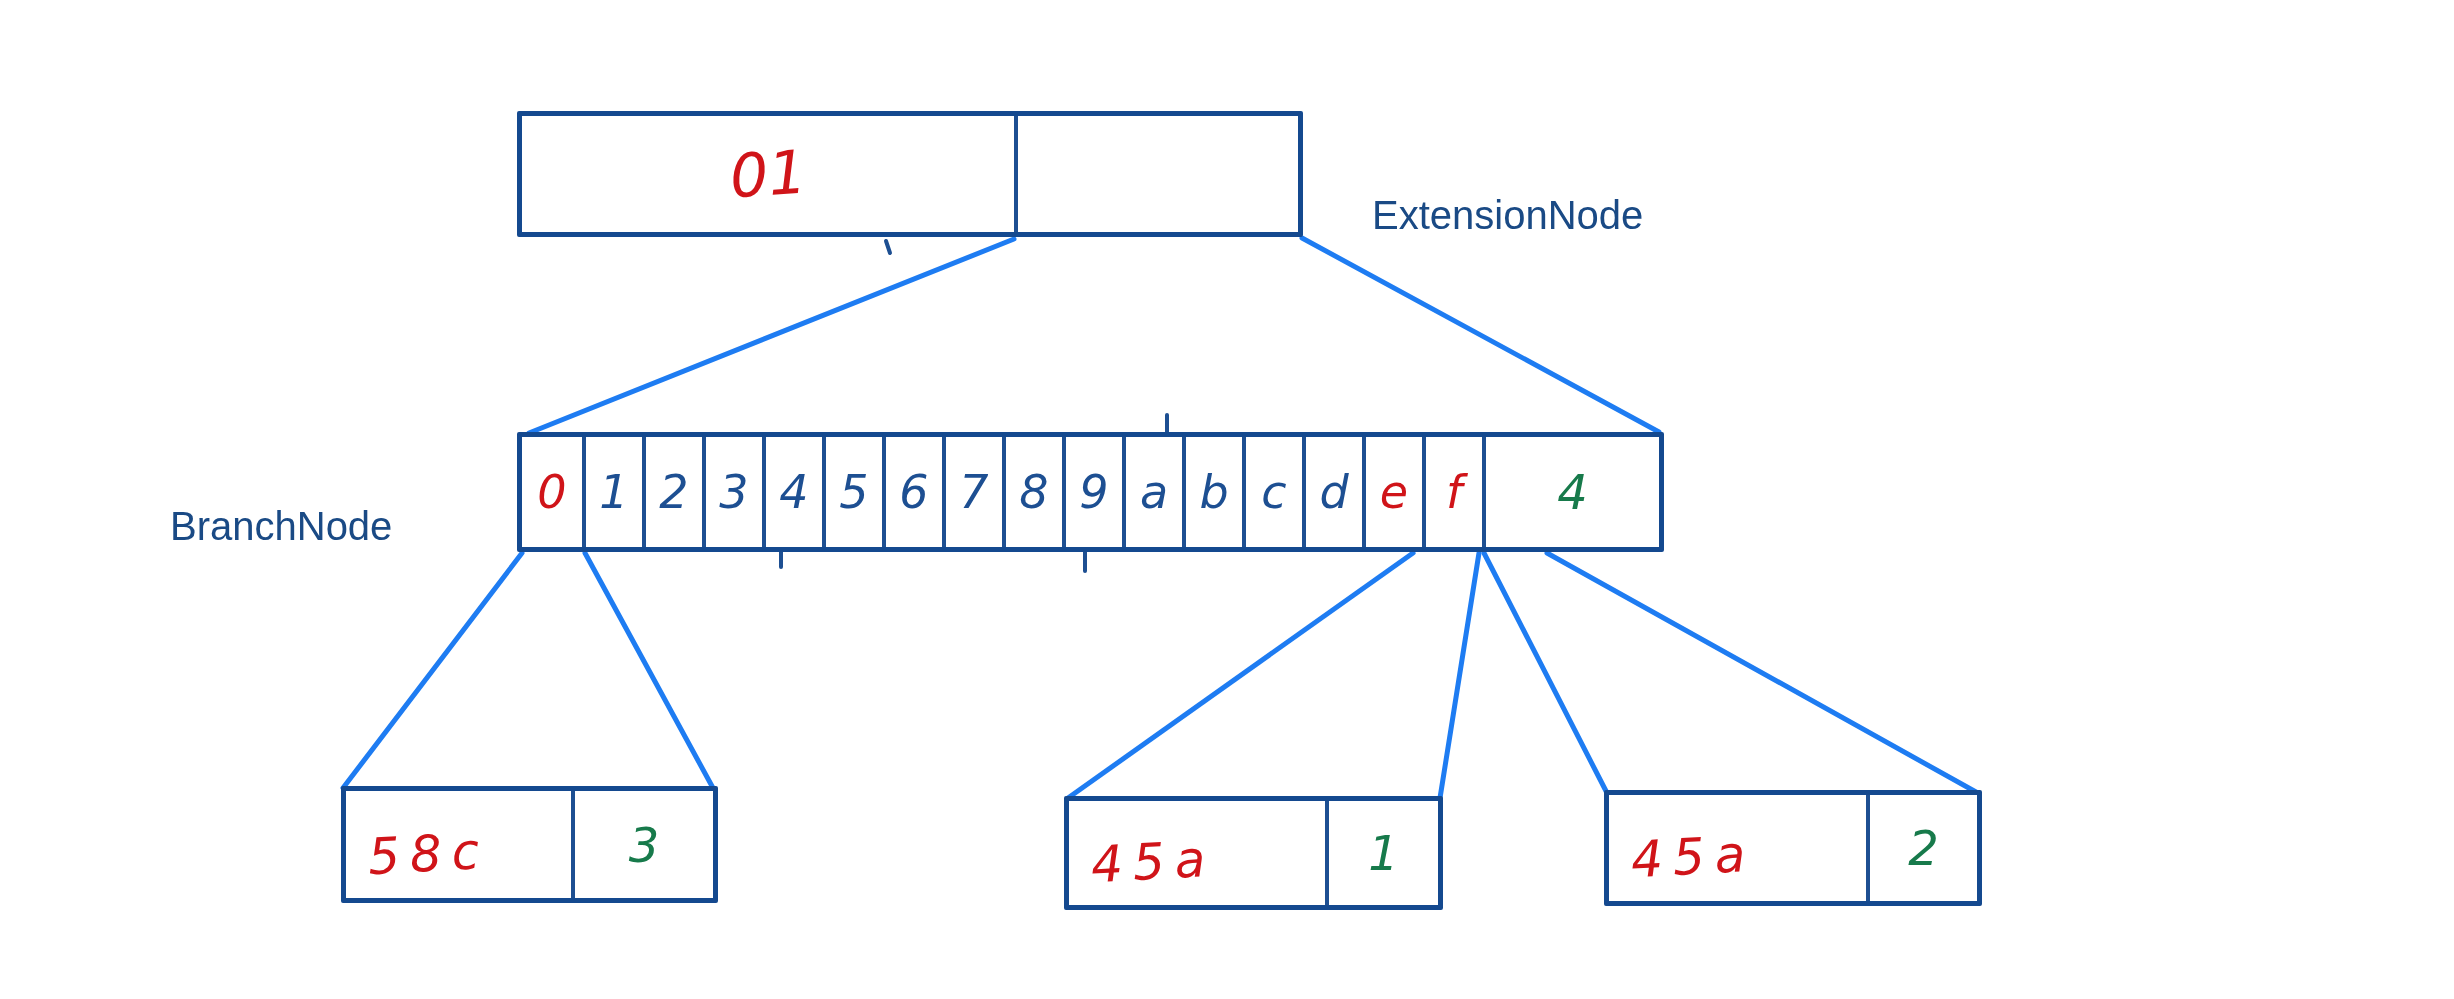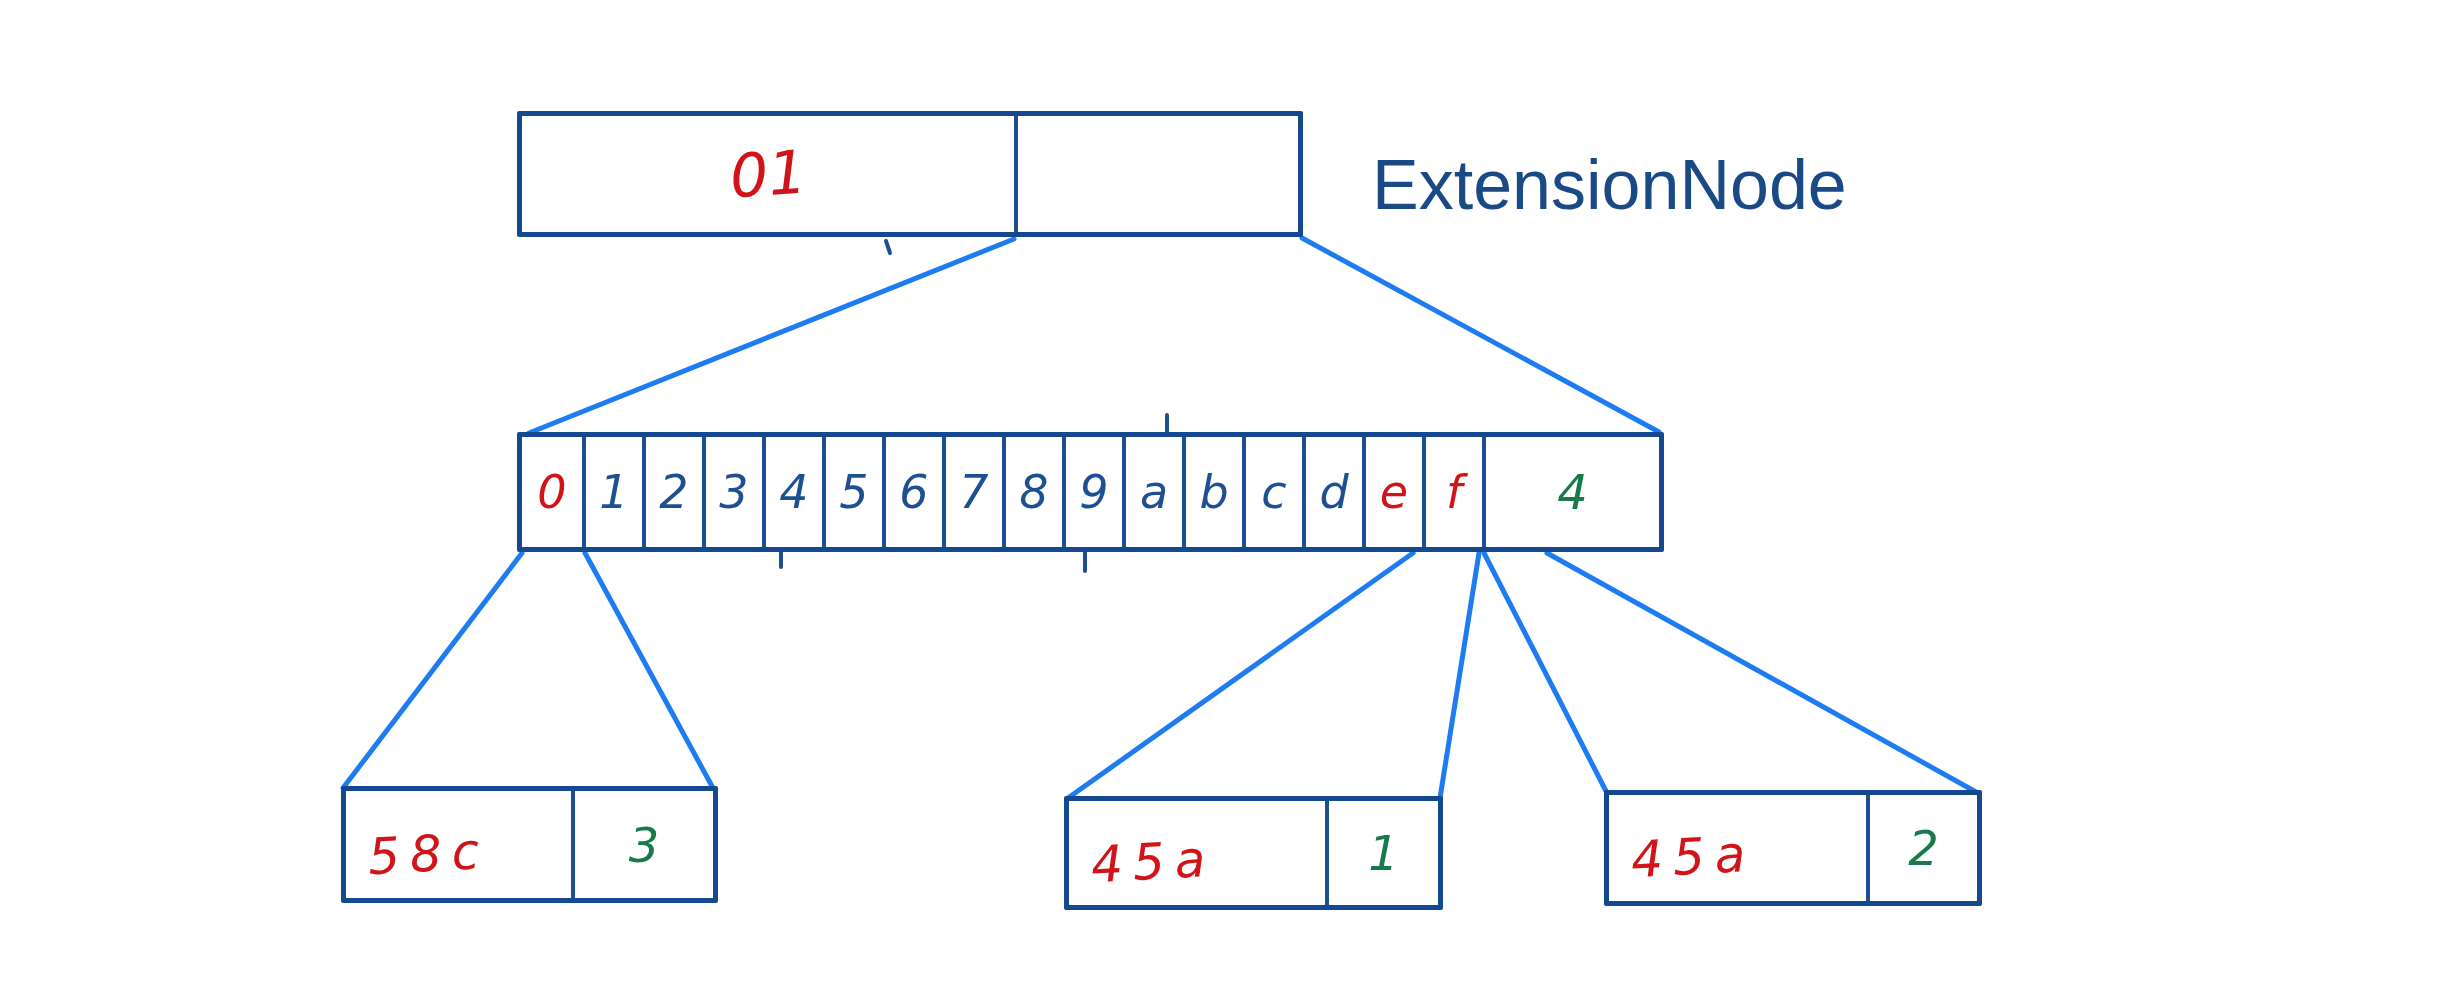"ExtensionNode" .node-label { font-size: 70px -> 40px; margin-top: none -> 48px }
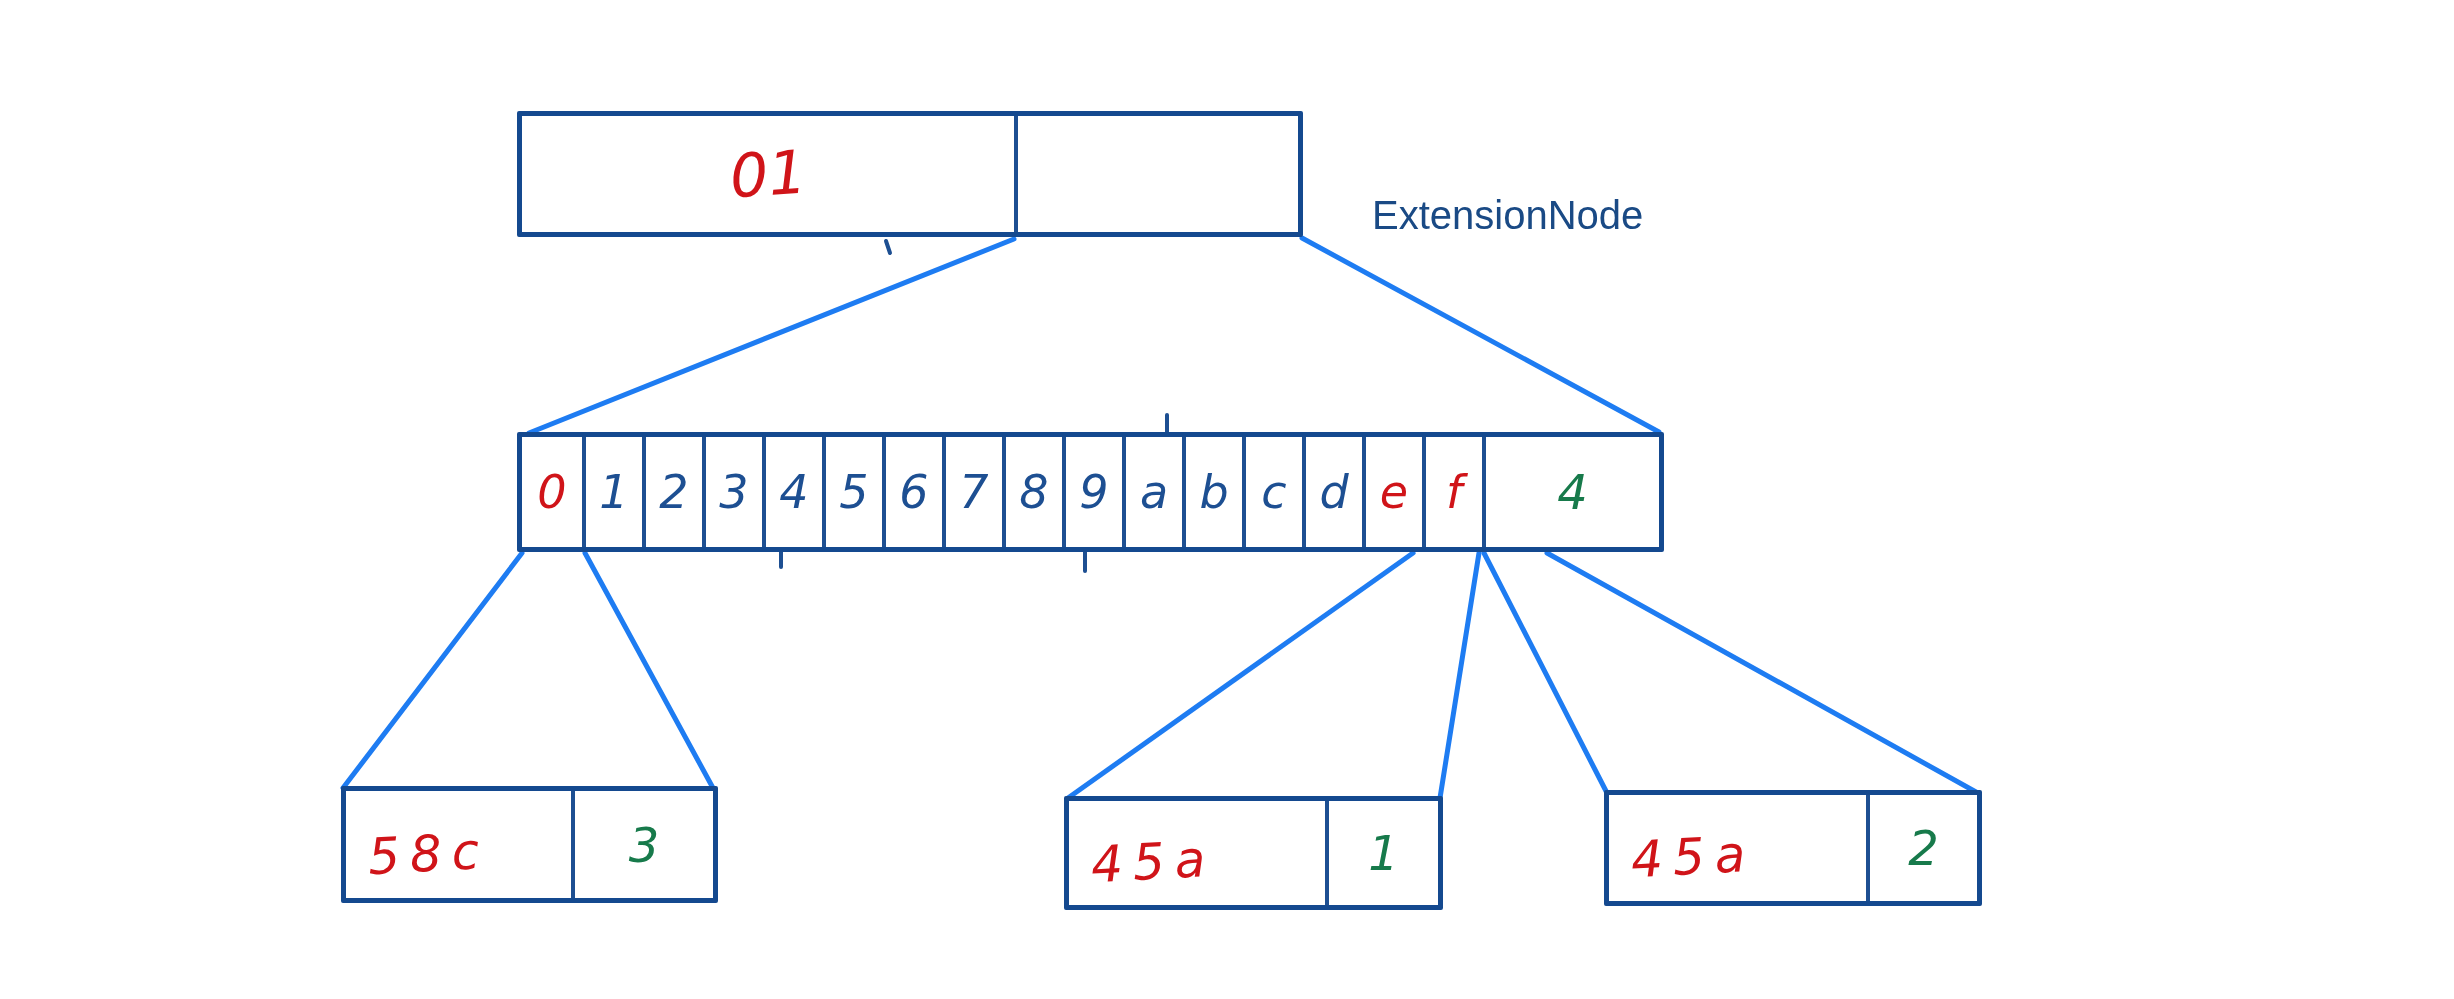"BranchNode" div.node-label { html: none -> <div>BranchNode</div> }
